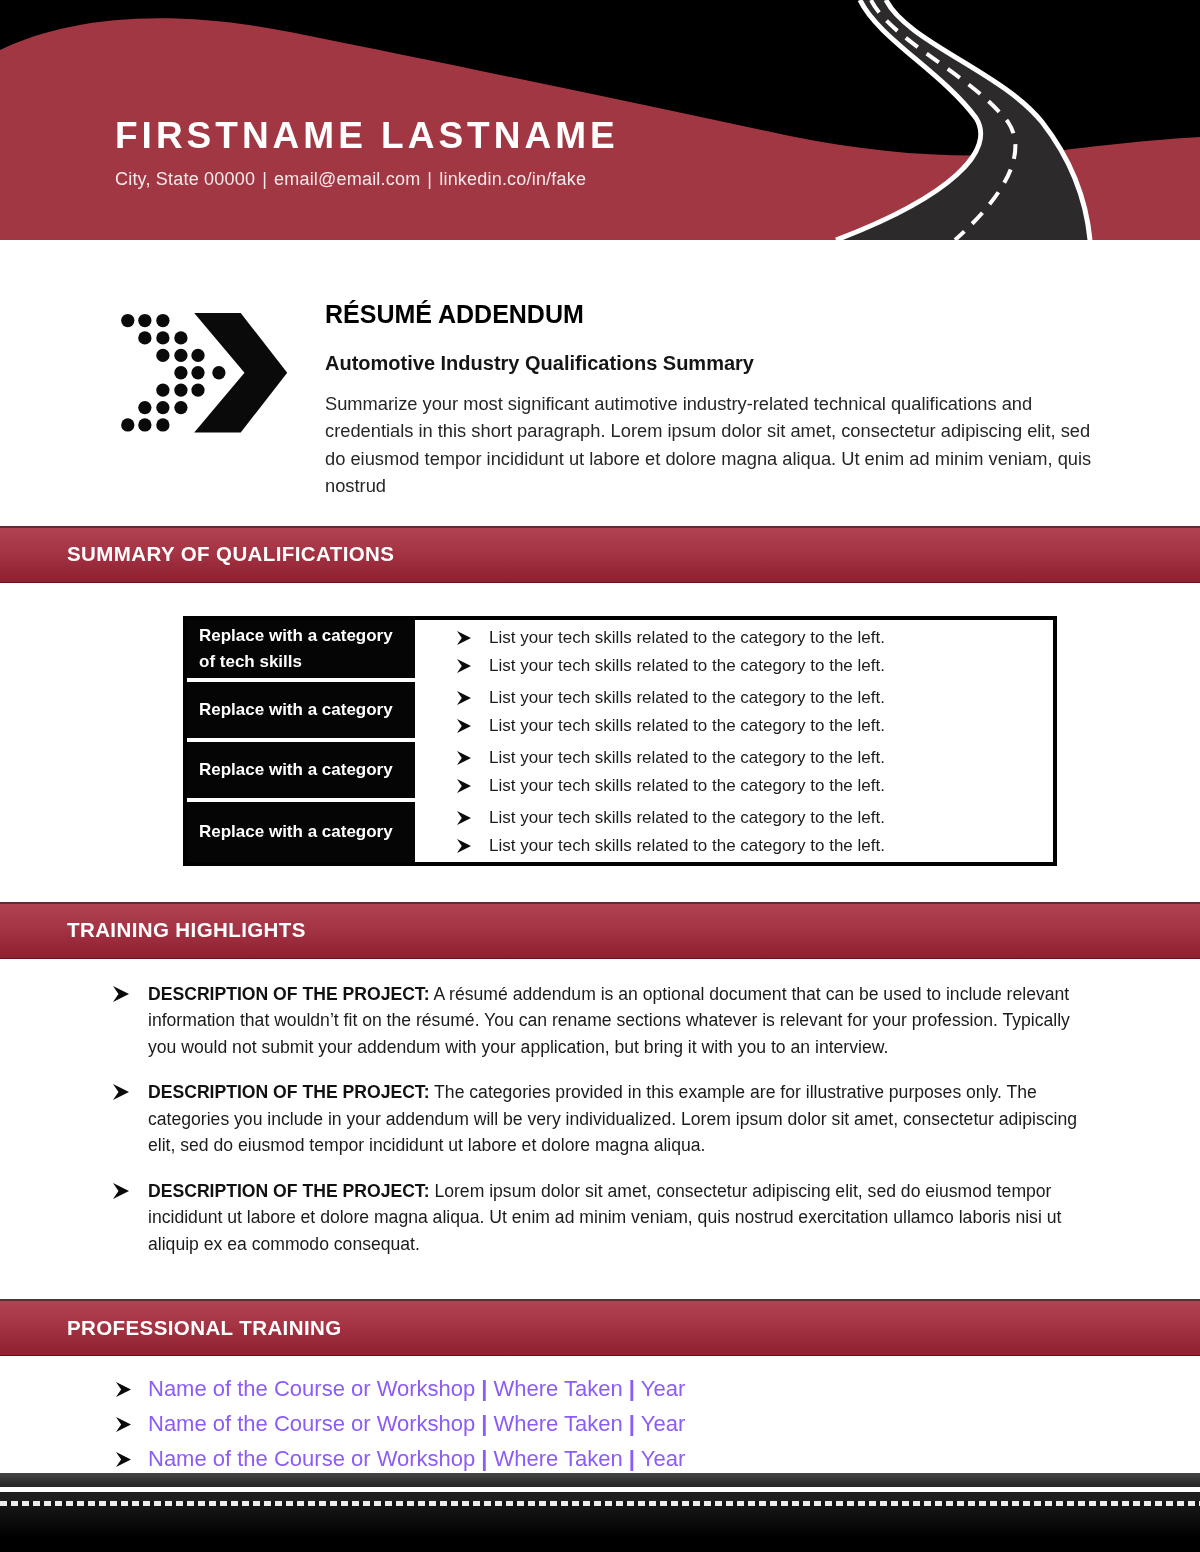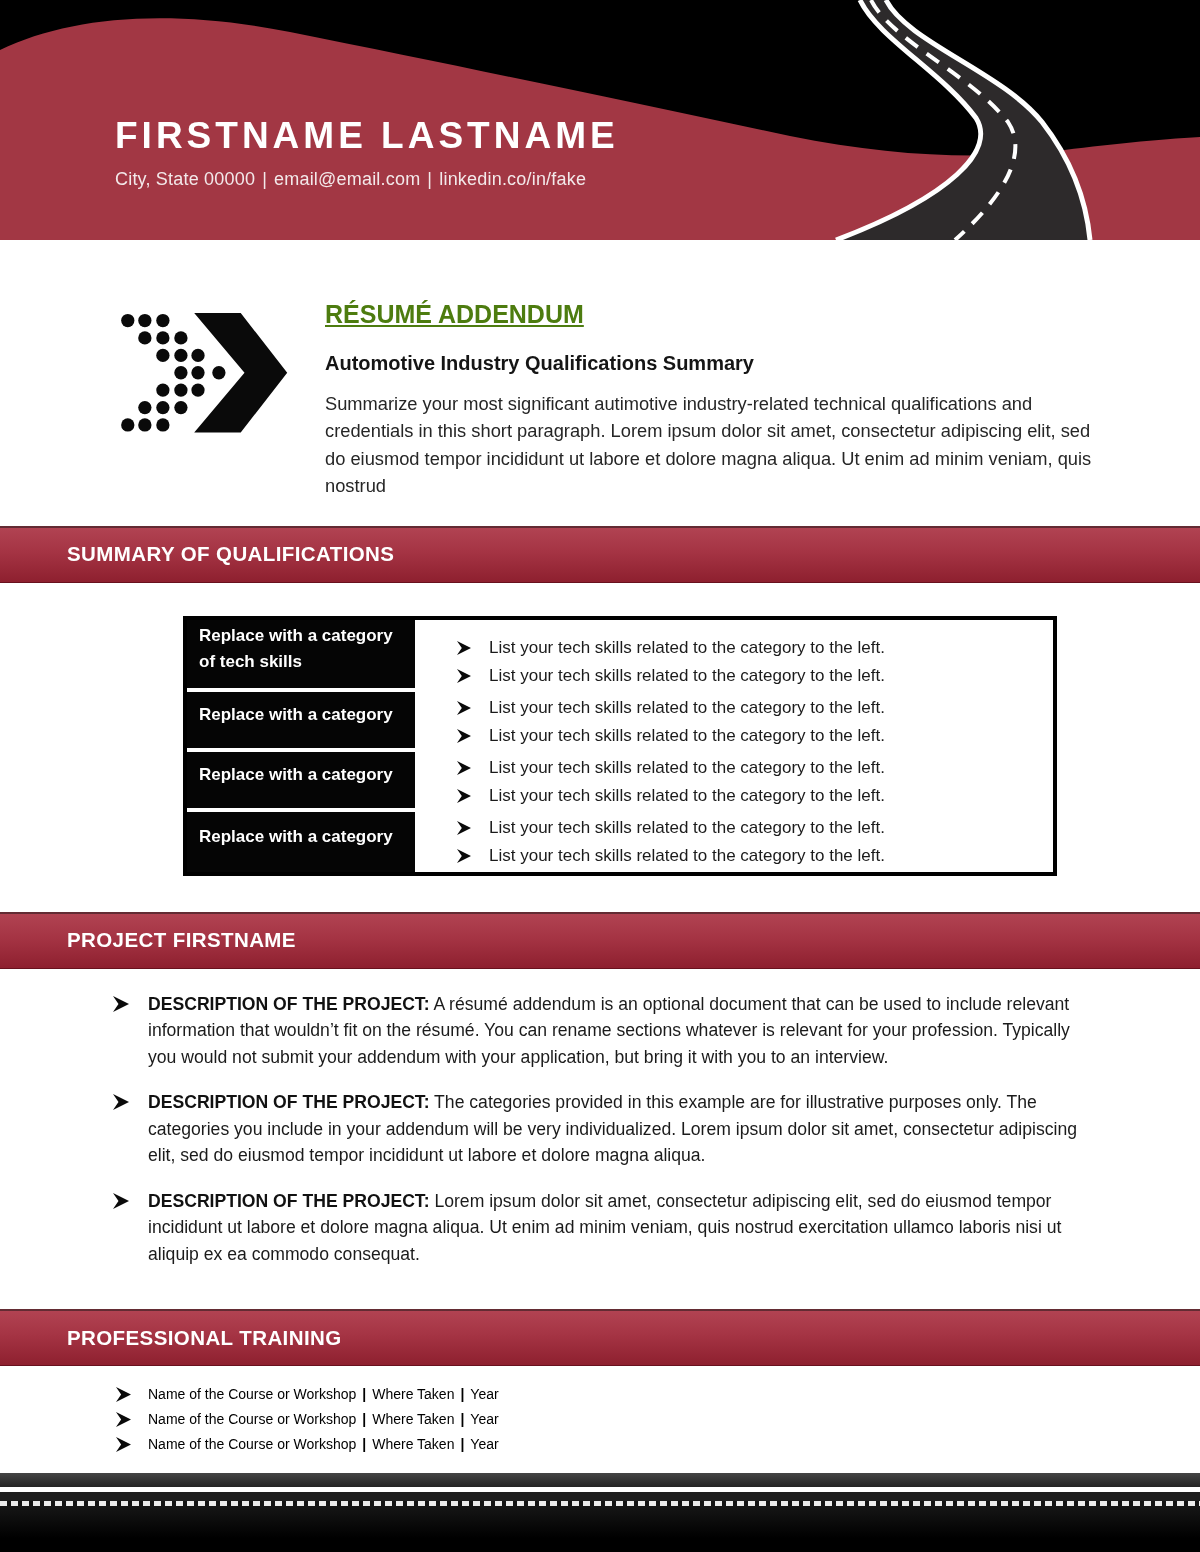"RÉSUMÉ ADDENDUM" .intro-title { color: #4d7c0f -> #000000; text-decoration: underline -> none }
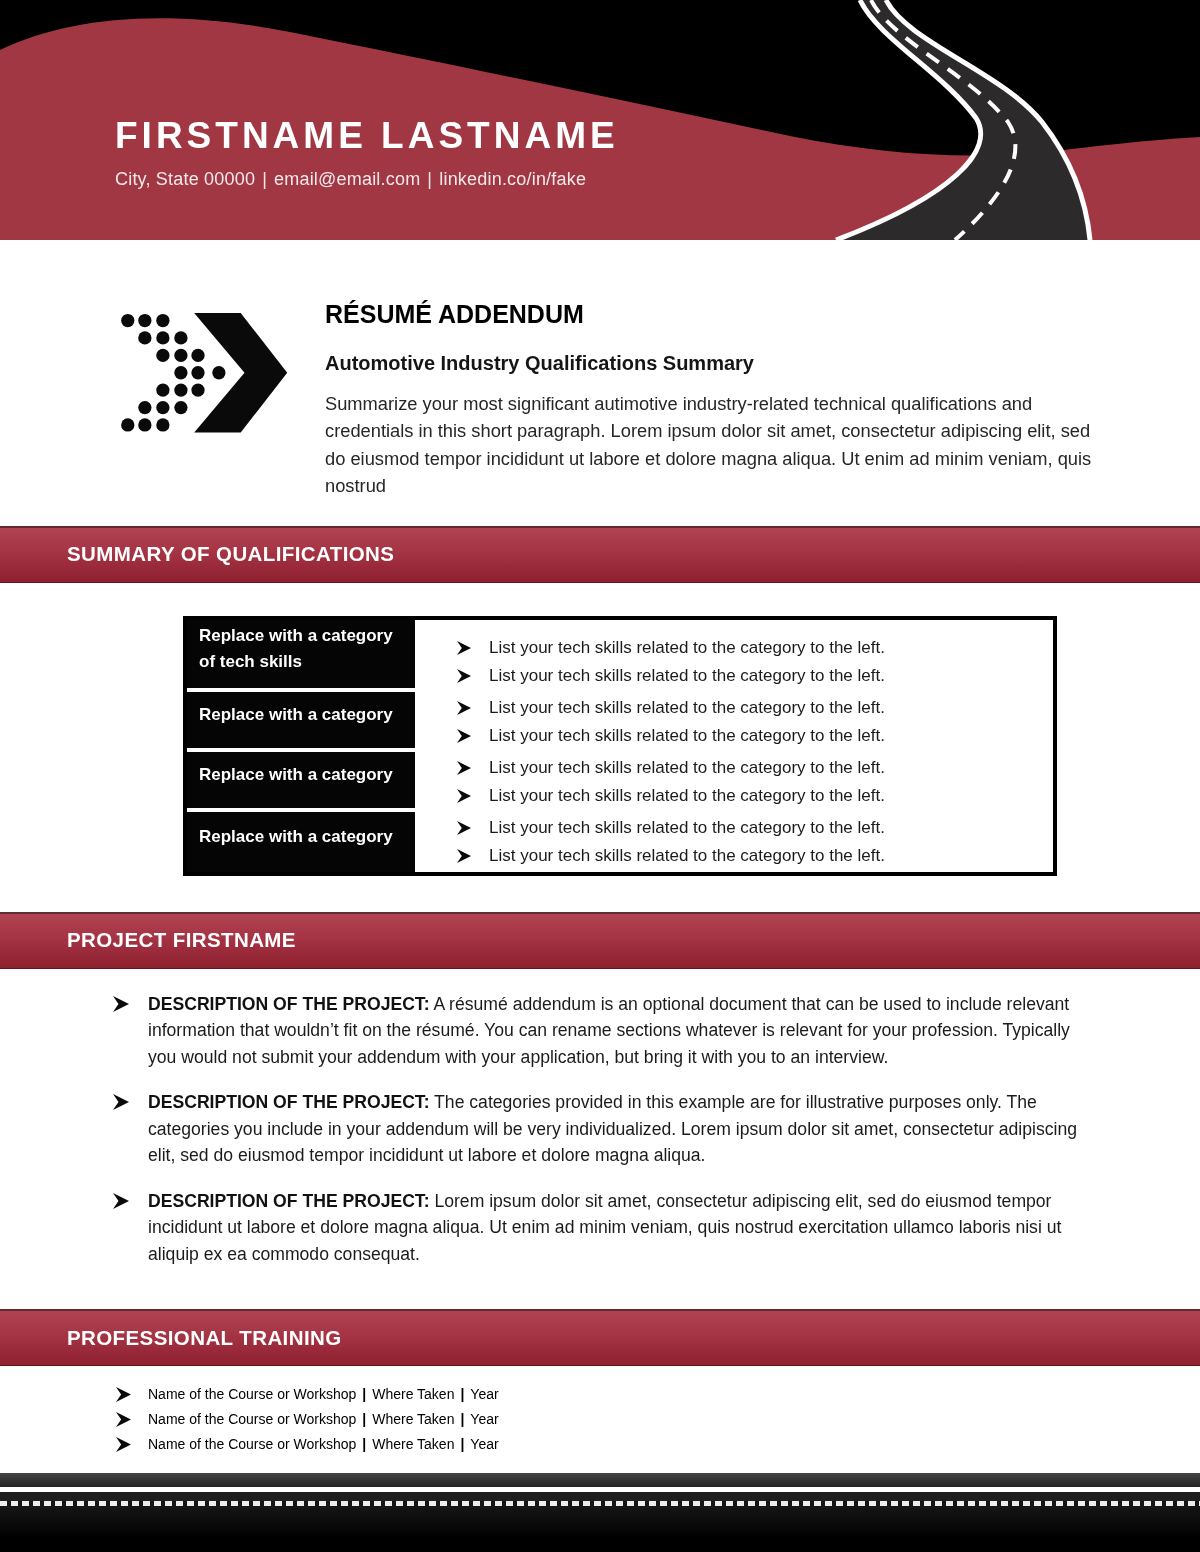"Replace with a category of" .cat { padding: 3px 10px 13px 12px -> 3px 10px 3px 12px }
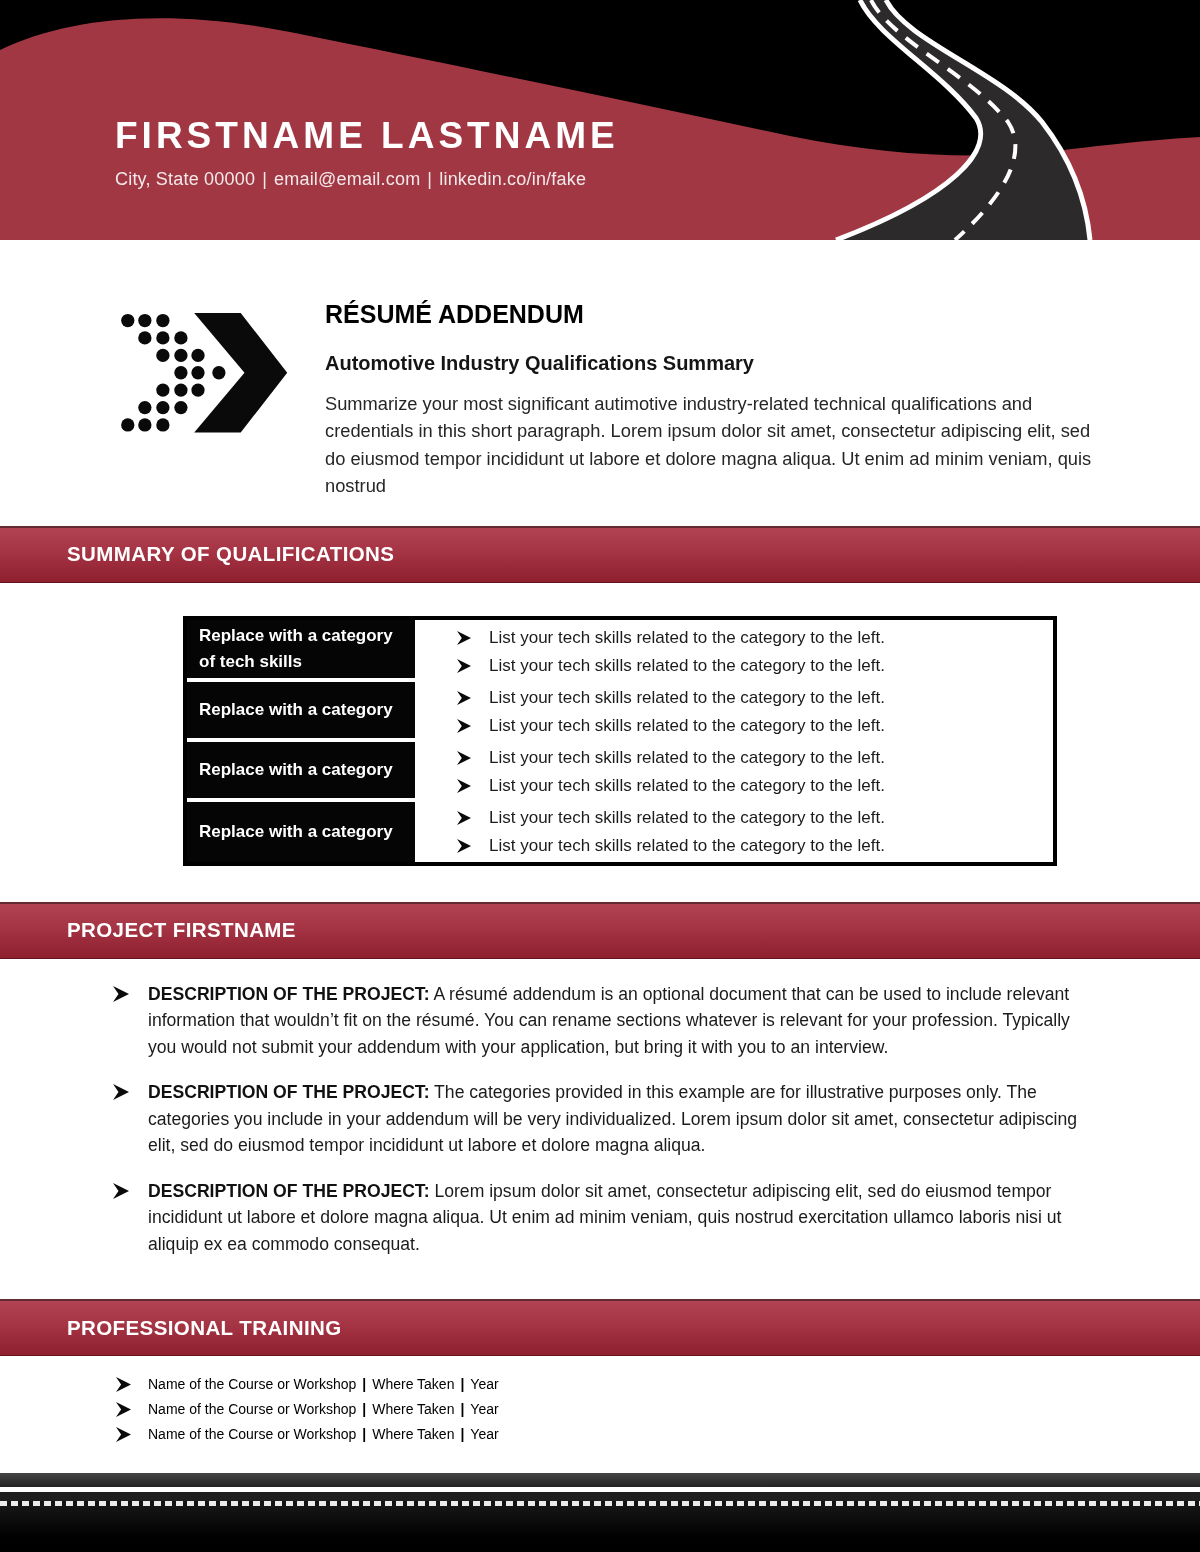"PROJECT FIRSTNAME" span { text: PROJECT FIRSTNAME -> TRAINING HIGHLIGHTS }
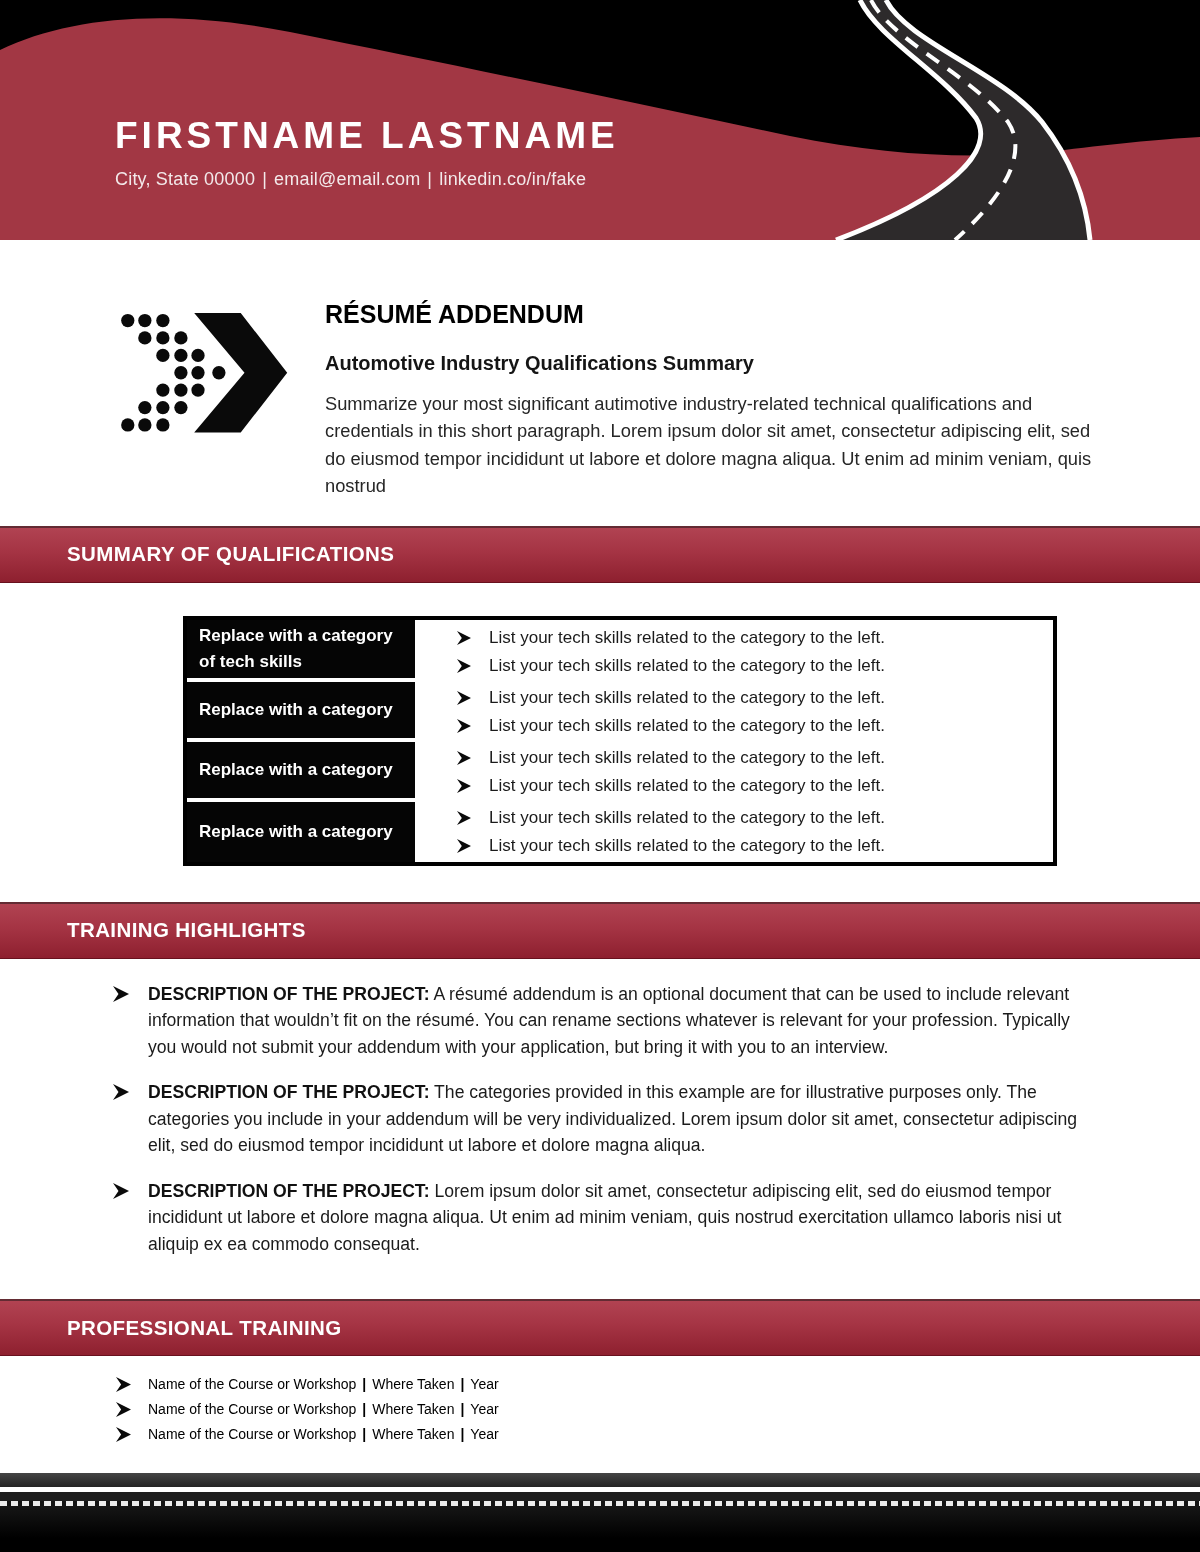"Name of the Course or" .course .txt { color: #000000 -> #8b5cf6; font-size: 14px -> 22px }
